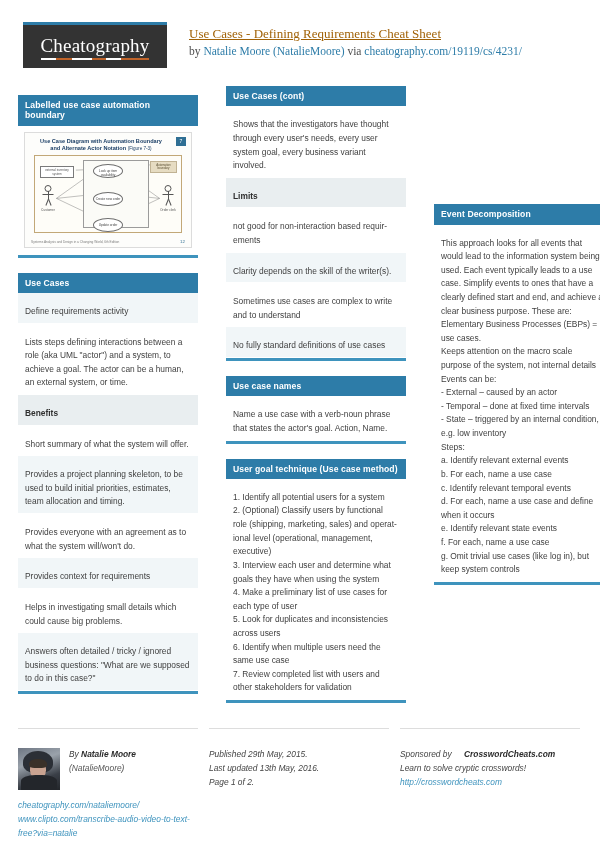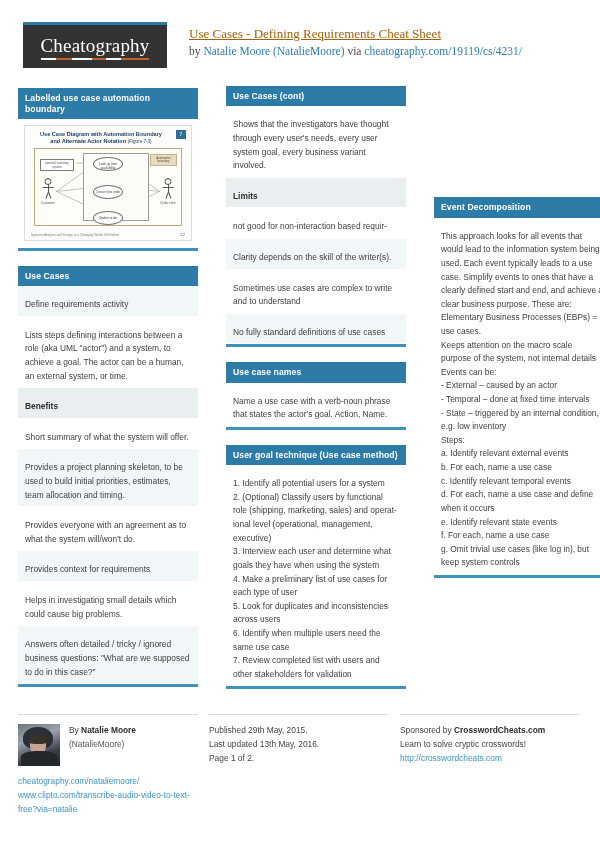"ements" span.line { html: none -> <span>ements</span> }
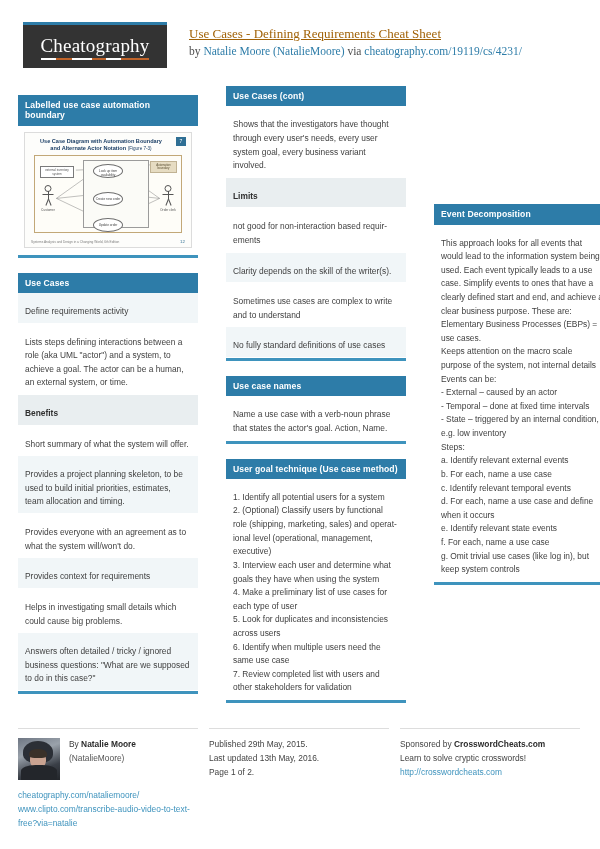"By Natalie Moore" .footer-col { font-style: none -> italic; padding-top: 9px -> 19px }
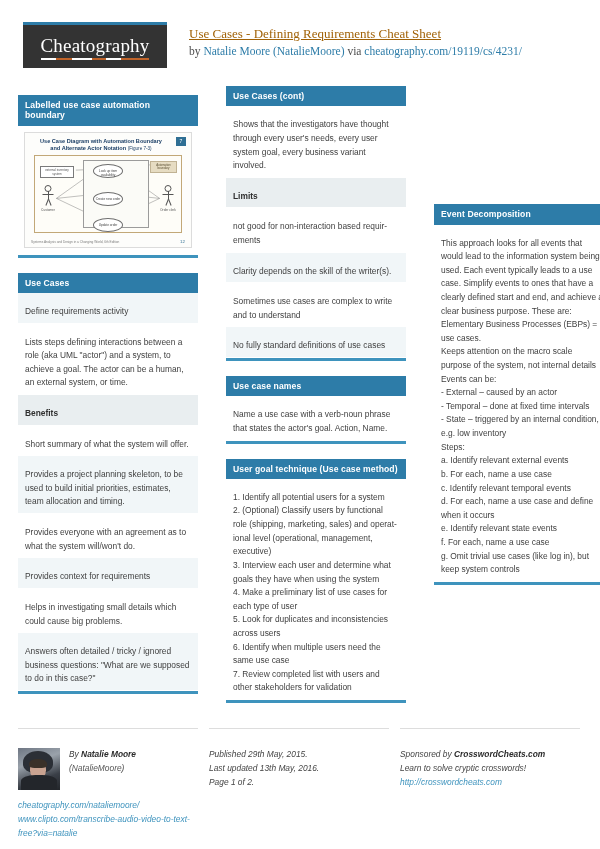"CrosswordCheats.com" .sponsor-line b { margin-left: none -> 10px }
